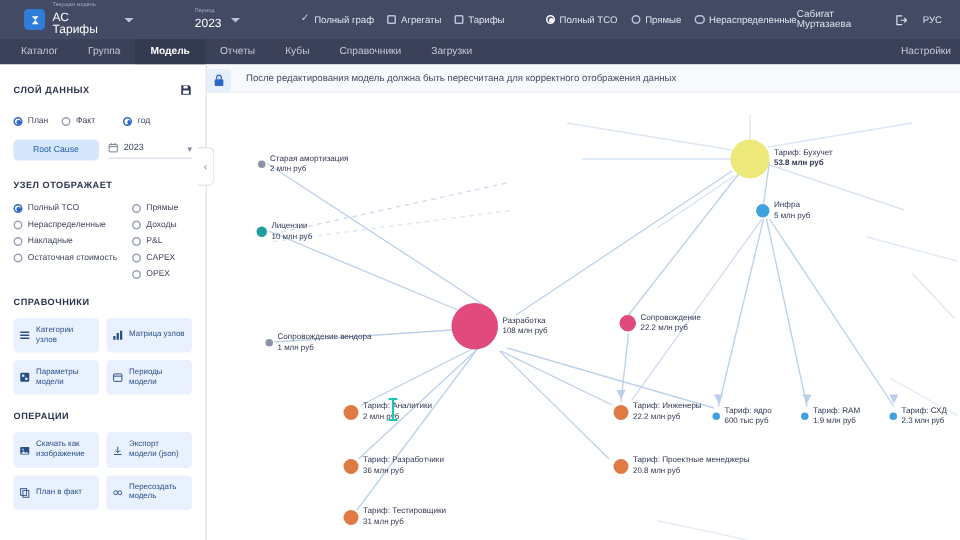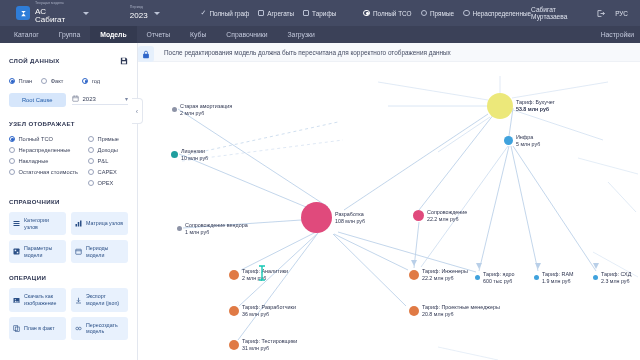"АС Сабигат" div.field-val { text: Сабигат -> Тарифы }
